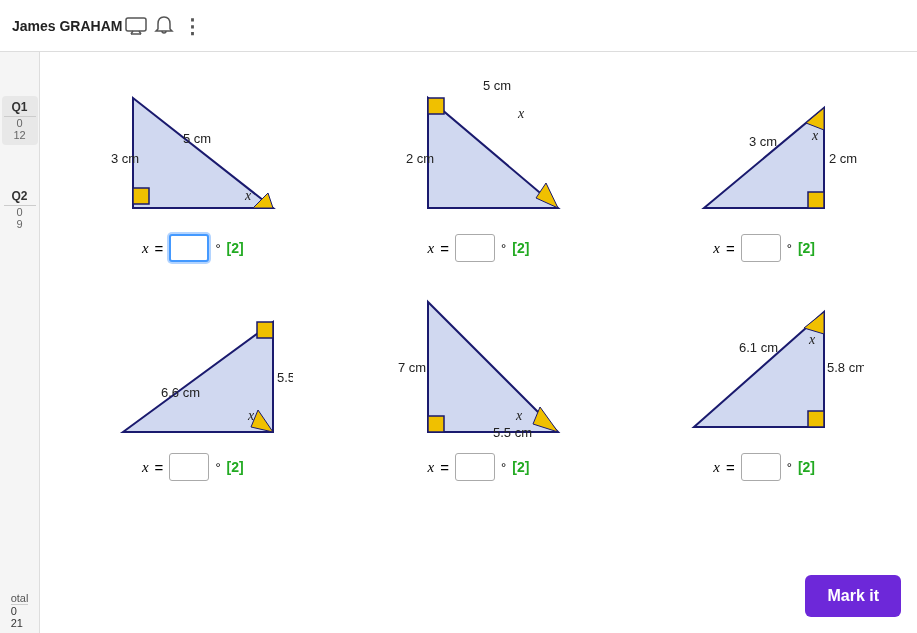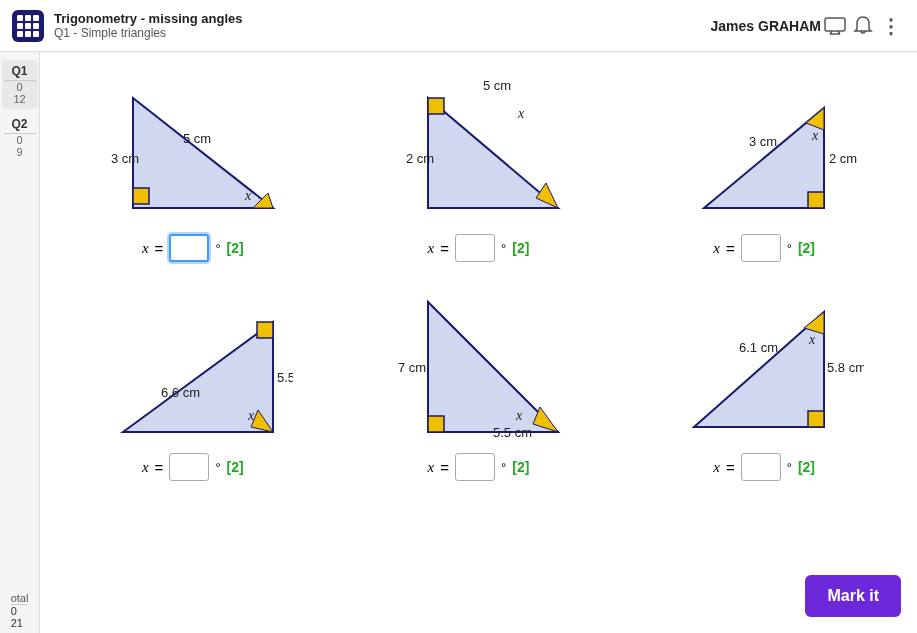"Trigonometry - missing angles" div.header-left { html: <div> <div> <div> <div></div> <div></div> <div></div> <div></div> <div></div> <div></div> <div></div> <div></div> <div></div> </div> </div> <div> <span>Trigonometry - missing angles</span> <span>Q1 - Simple triangles</span> </div> </div> -> none }
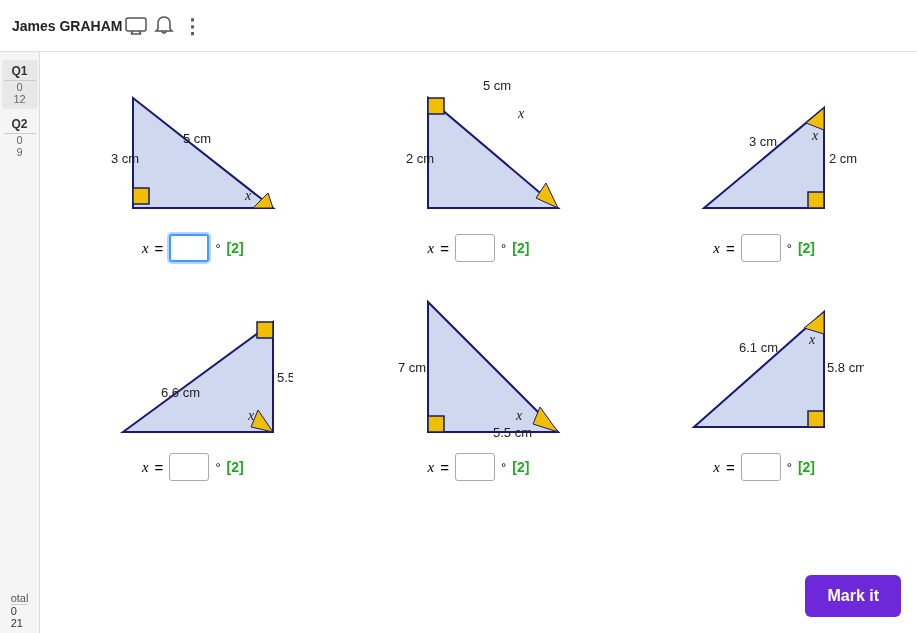"Q1" .sidebar-item { margin-top: none -> 36px }
